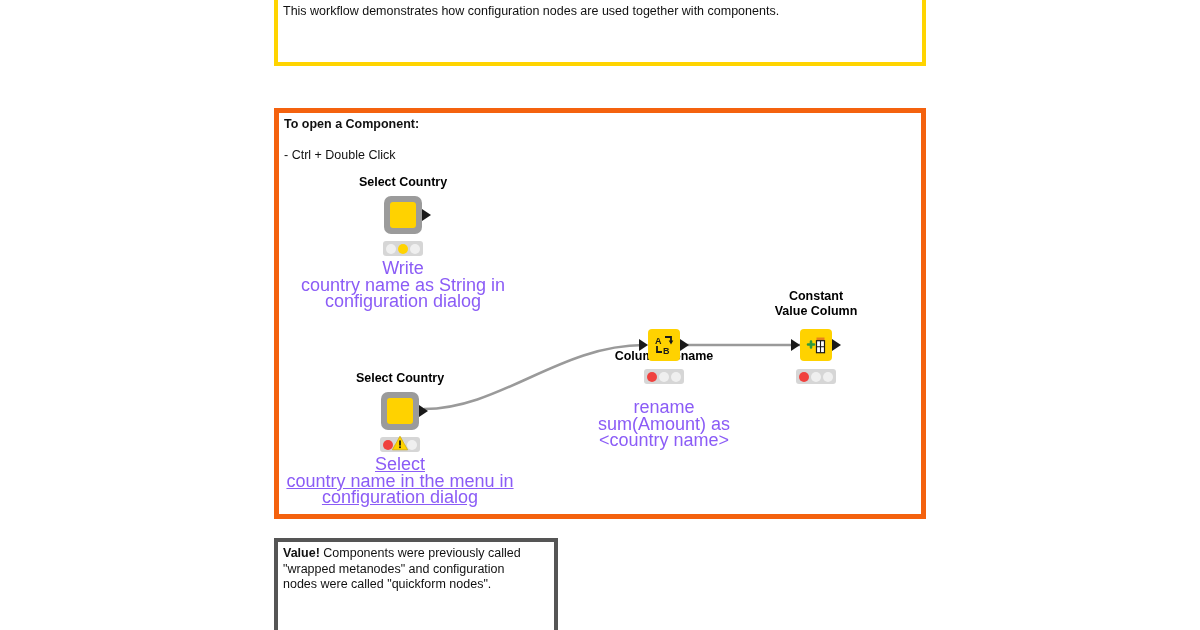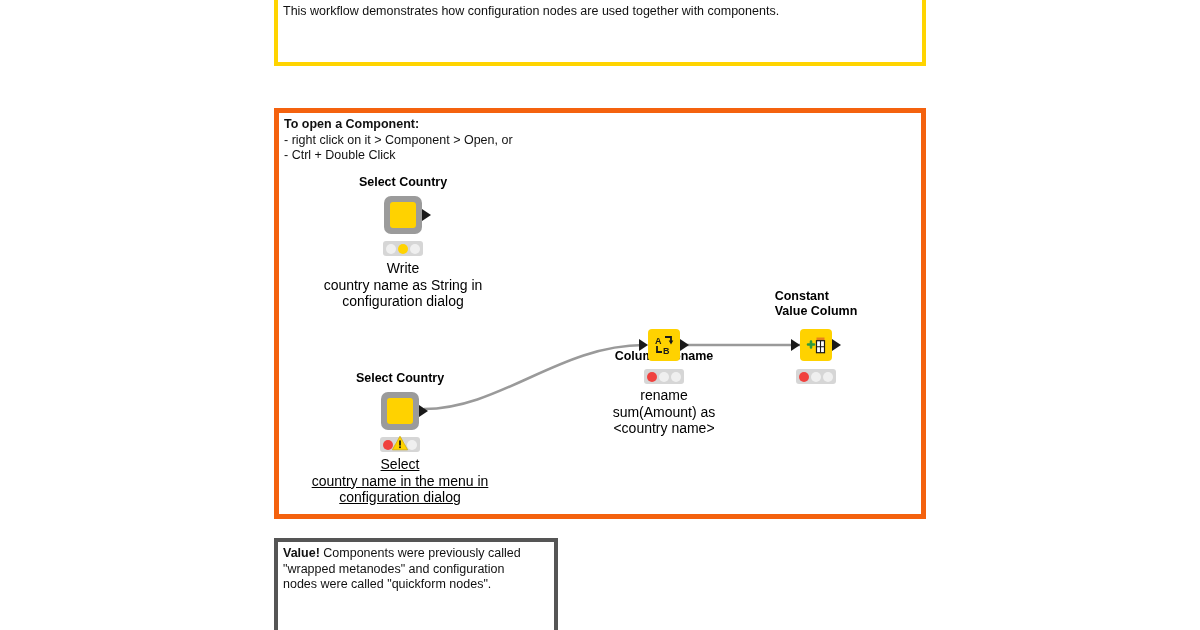"- right click on it" span { html: <span>- right click on it &gt; Component &gt; Open, or</span> -> none }
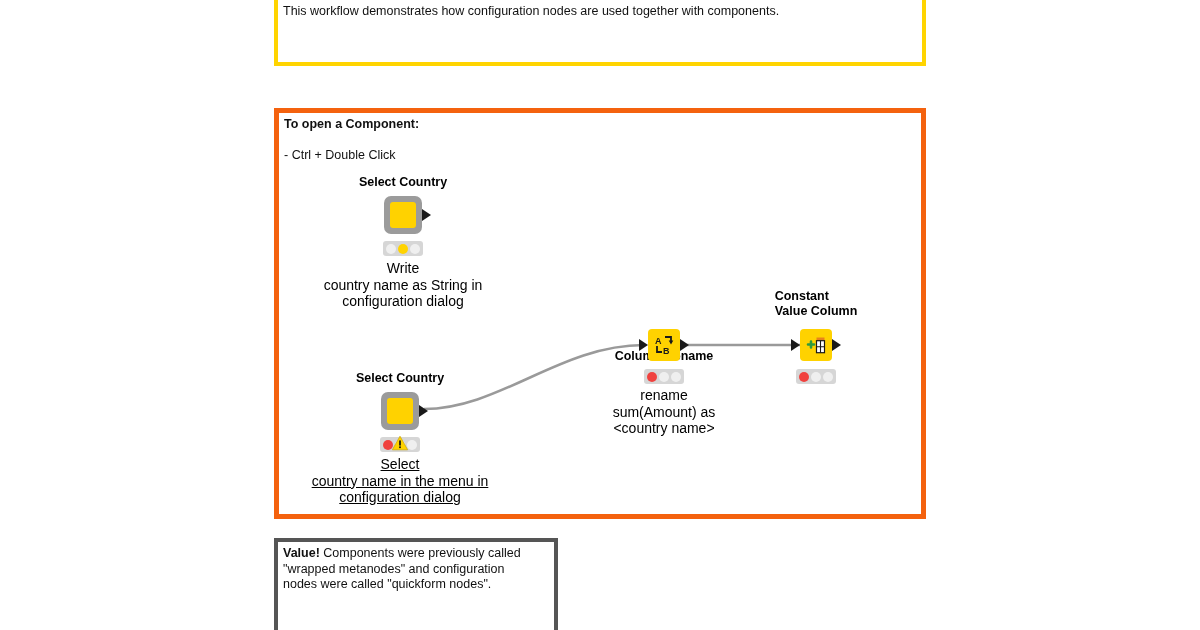"Select Country" .node-title { text-align: left -> center }
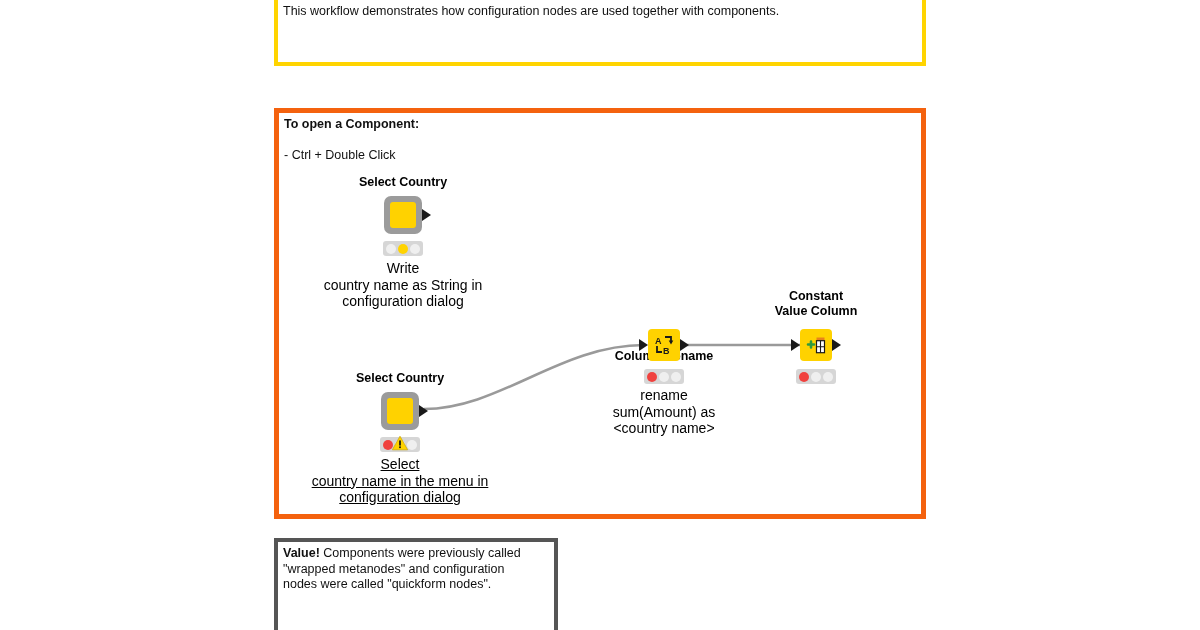"Write" .node-desc { color: #000000 -> #8b5cf6; font-size: 14px -> 18px }
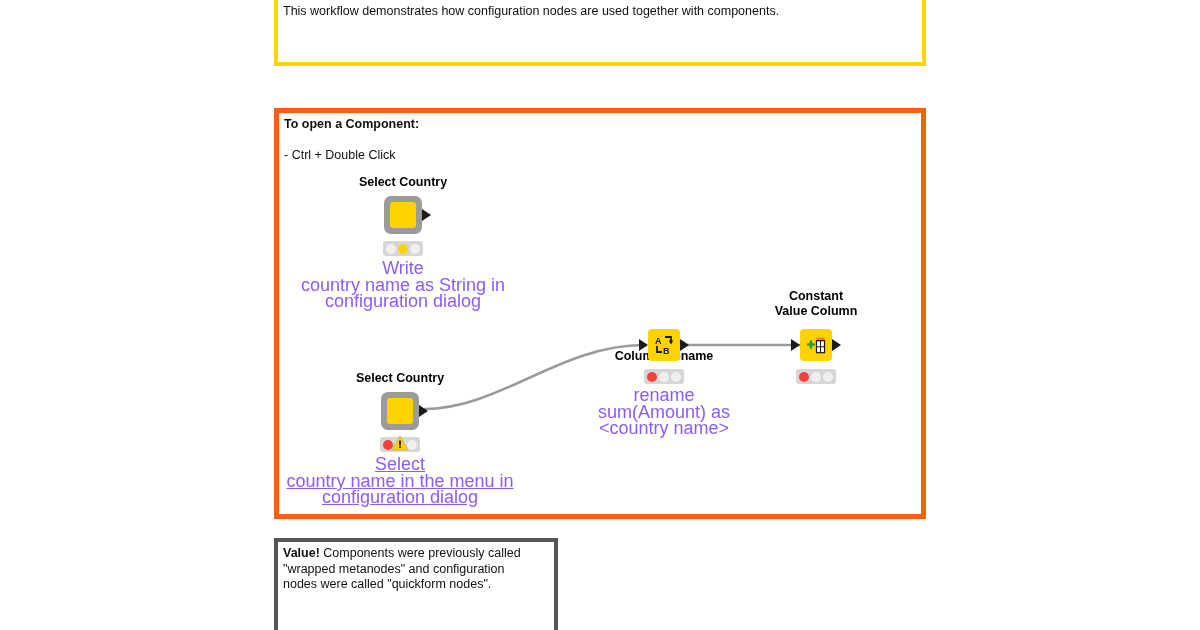"rename" div.node-desc { top: 82px -> 94px }
